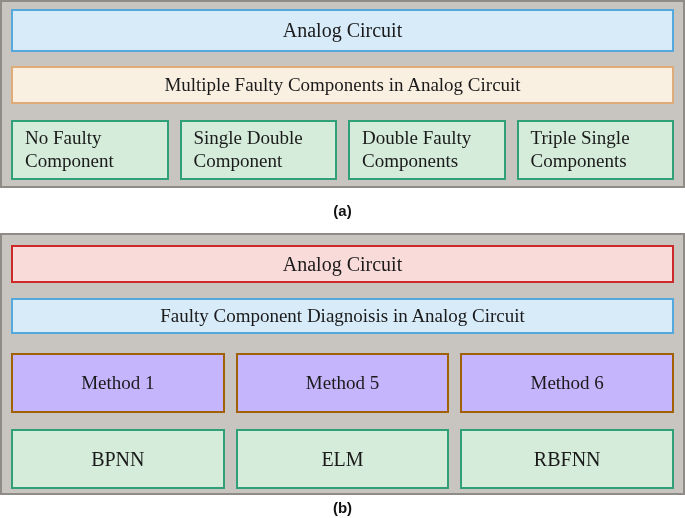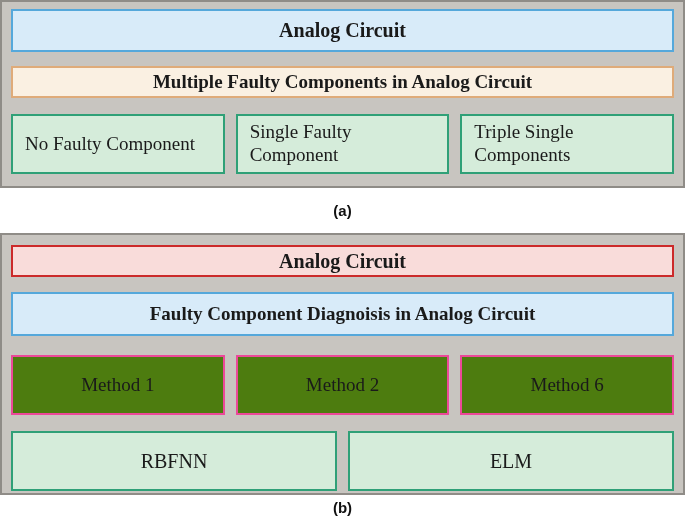"Analog Circuit" .band { font-weight: bold -> none }
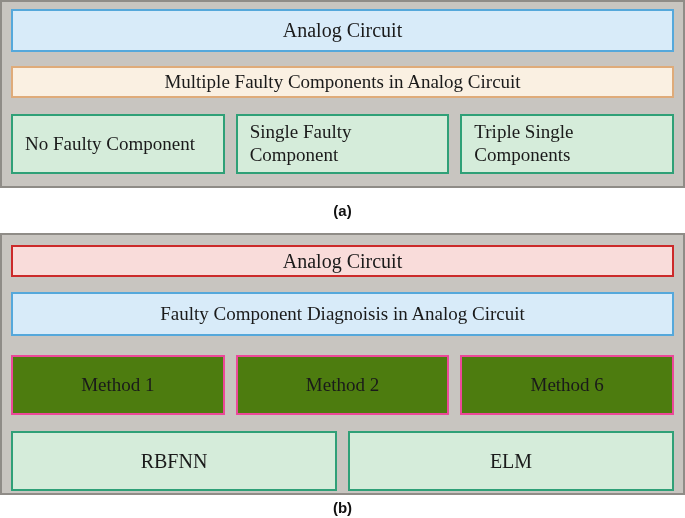"Multiple Faulty Components in Analog" .h38 { height: 32px -> 38px }
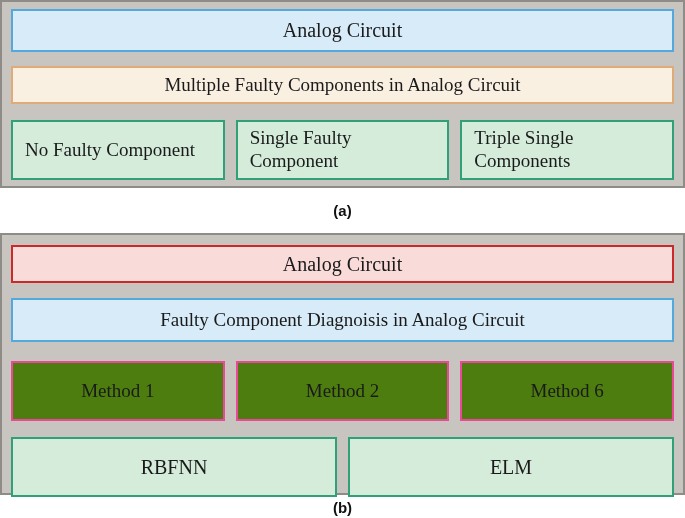"Single Faulty Component" div.box { text: Faulty -> Double }
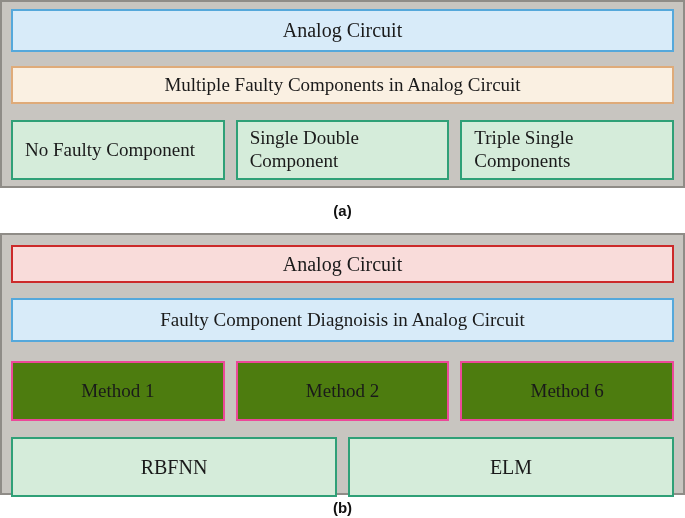"Double Faulty Components" div.box { html: none -> <div>Double Faulty Components</div> }
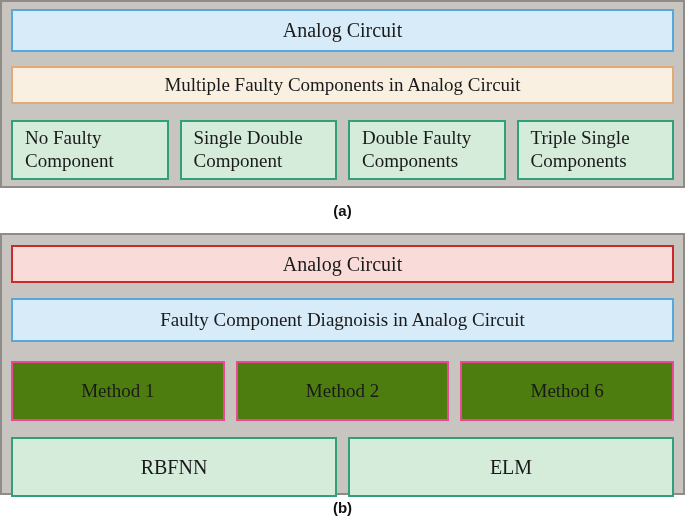"Faulty Component Diagnoisis in Analog" .h36 { height: 44px -> 36px }
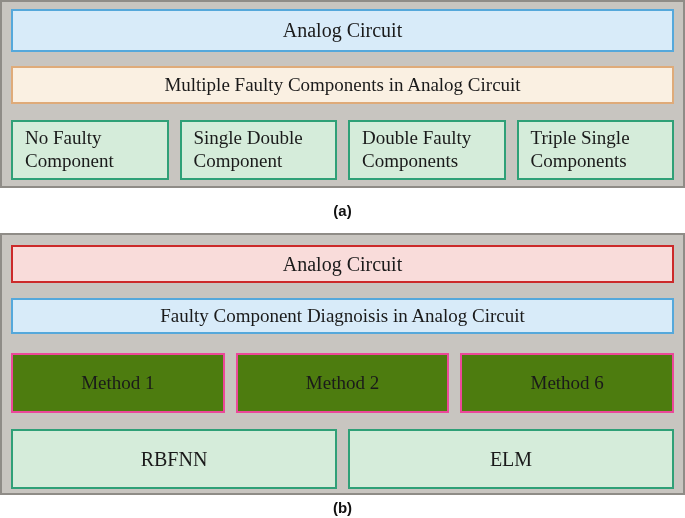"Method 1" .box-gray { background: #4d7c0f -> #c4b5fd; border: 2px solid #ec4899 -> 2px solid #a16207 }
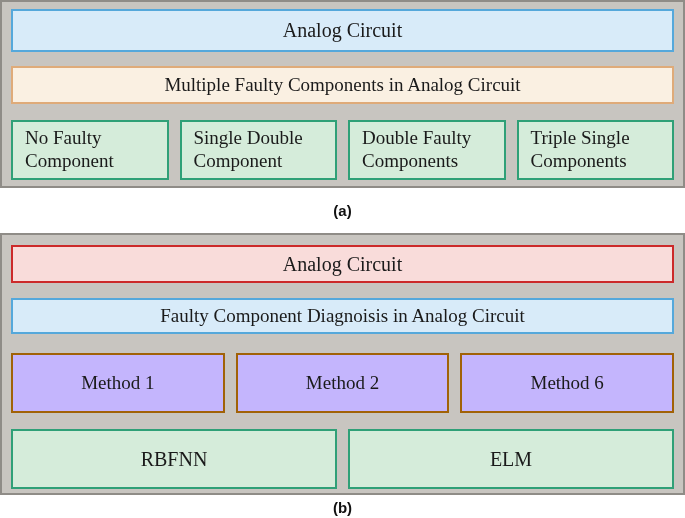"Method 2" div.box { text: 2 -> 5 }
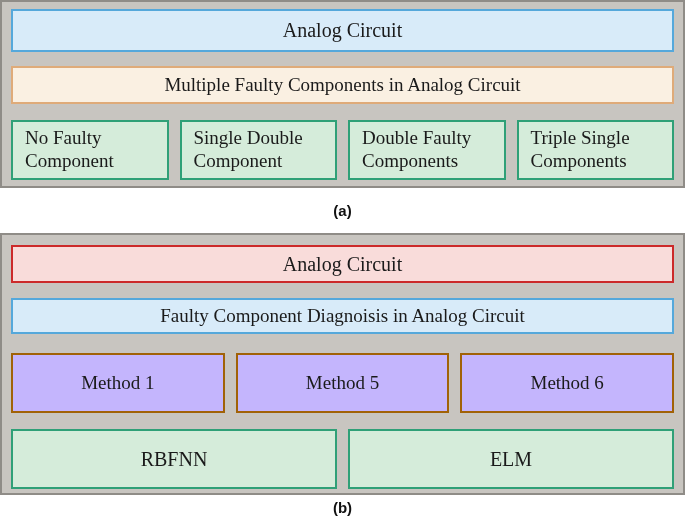"BPNN" div.box { html: none -> <div>BPNN</div> }
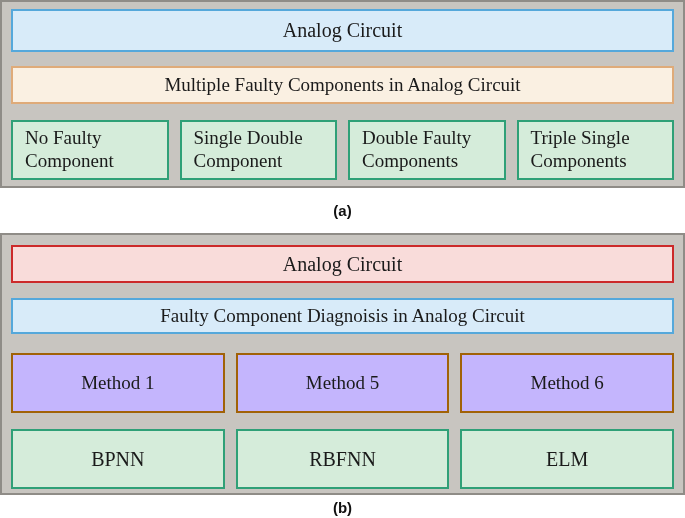"RBFNN" div.box { order: before "ELM" -> after "ELM" }
